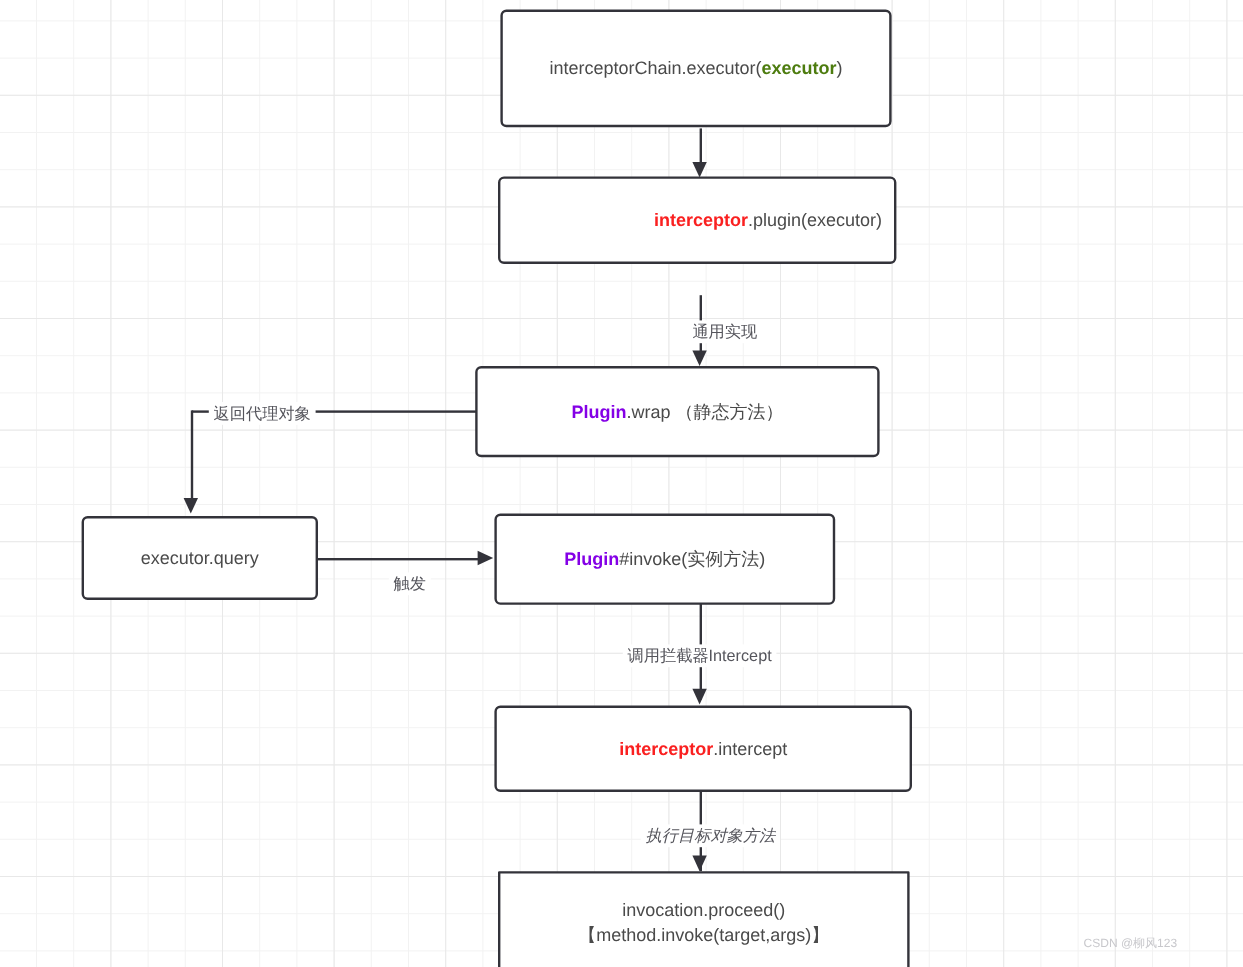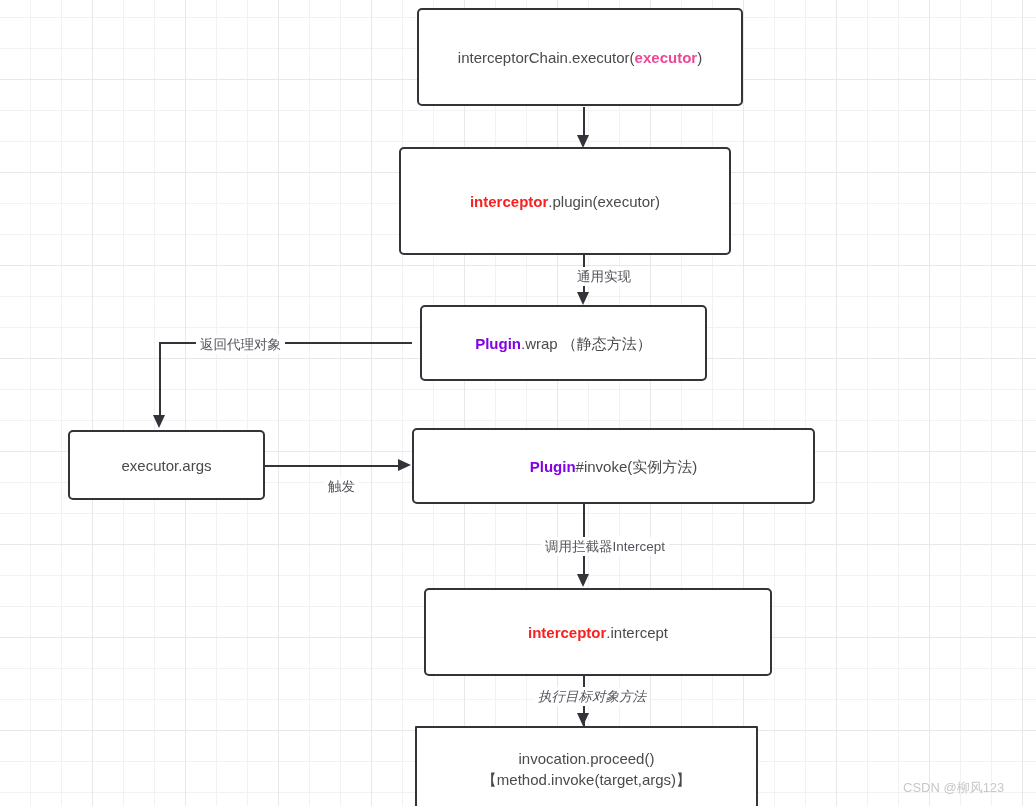"executor" .kw-bold { color: #ec4899 -> #4d7c0f }
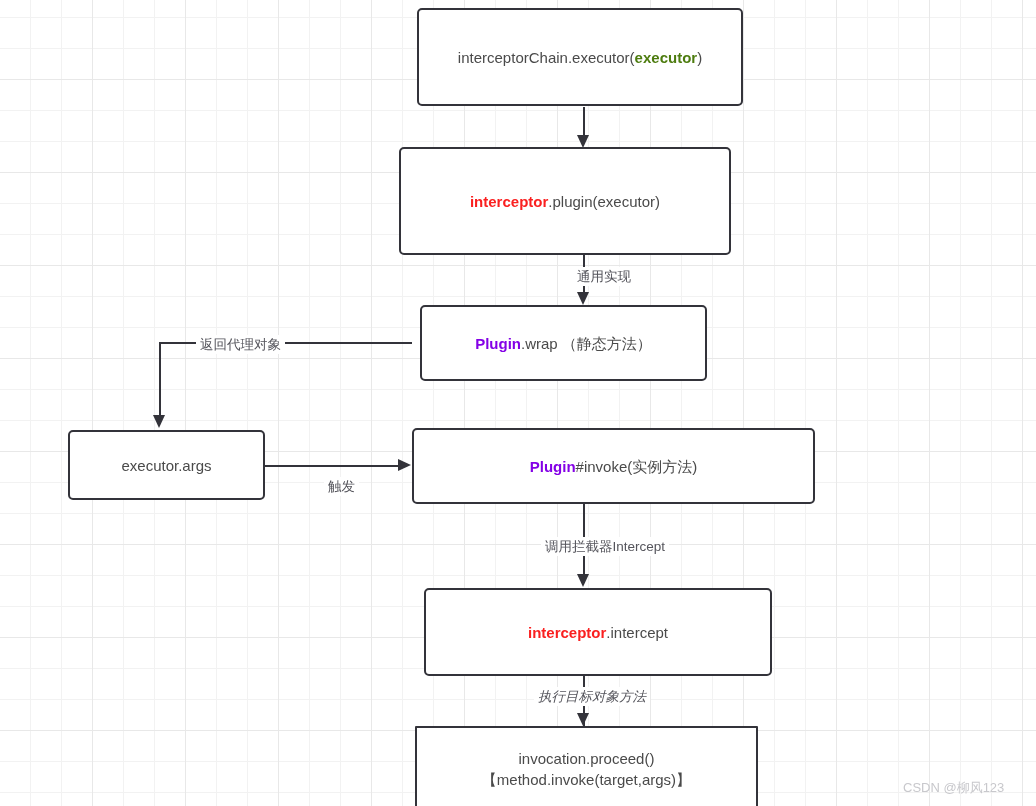"interceptor.plugin(executor)" div.node { height: 108px -> 73px; justify-content: none -> flex-end; left: 399px -> 415px }
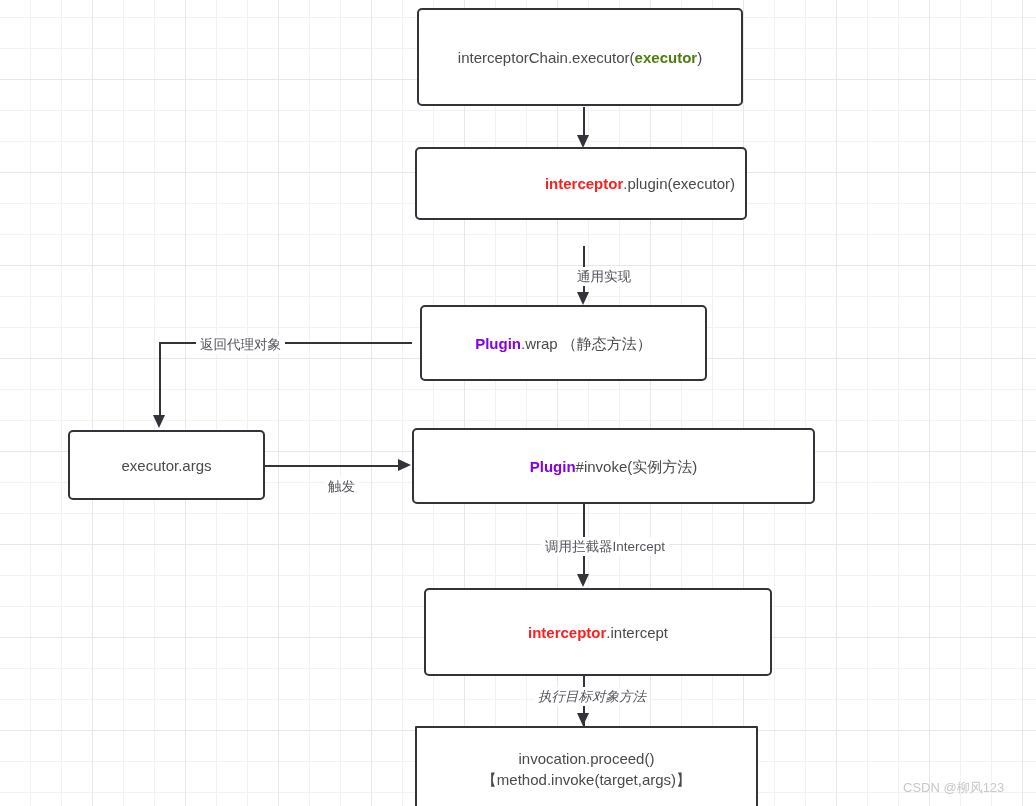"返回代理对象" div.edge-label { left: 196px -> 174px }
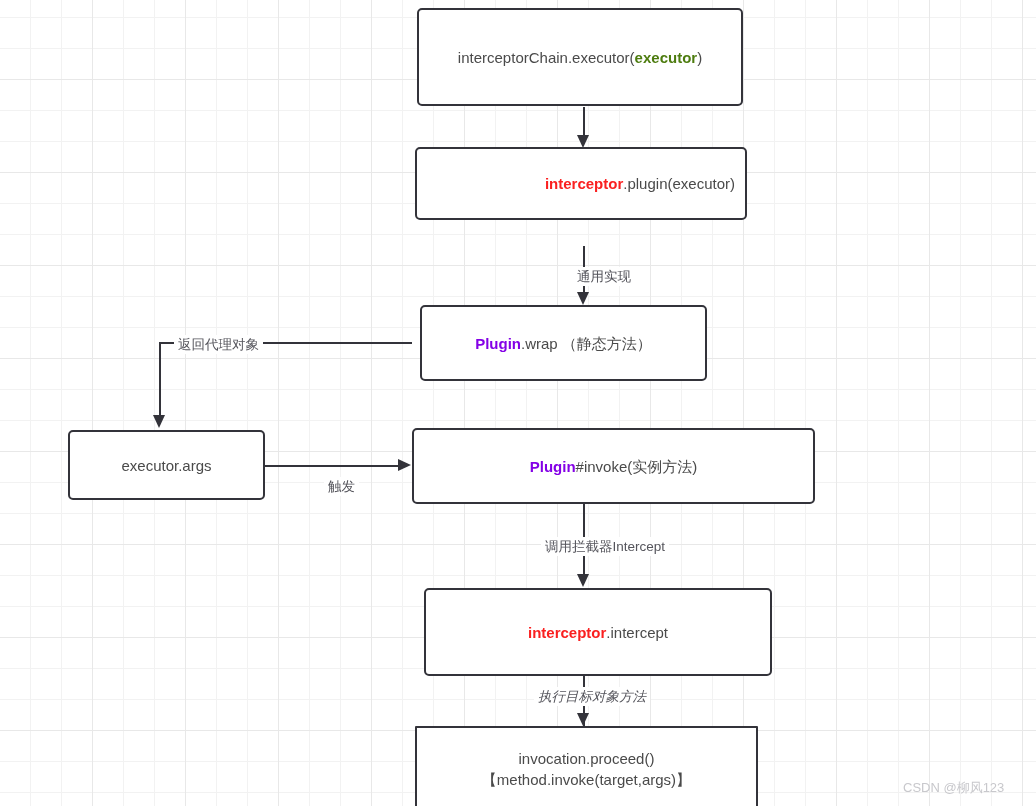"Plugin.wrap （静态方法）" div.node { left: 420px -> 396px; width: 287px -> 337px }
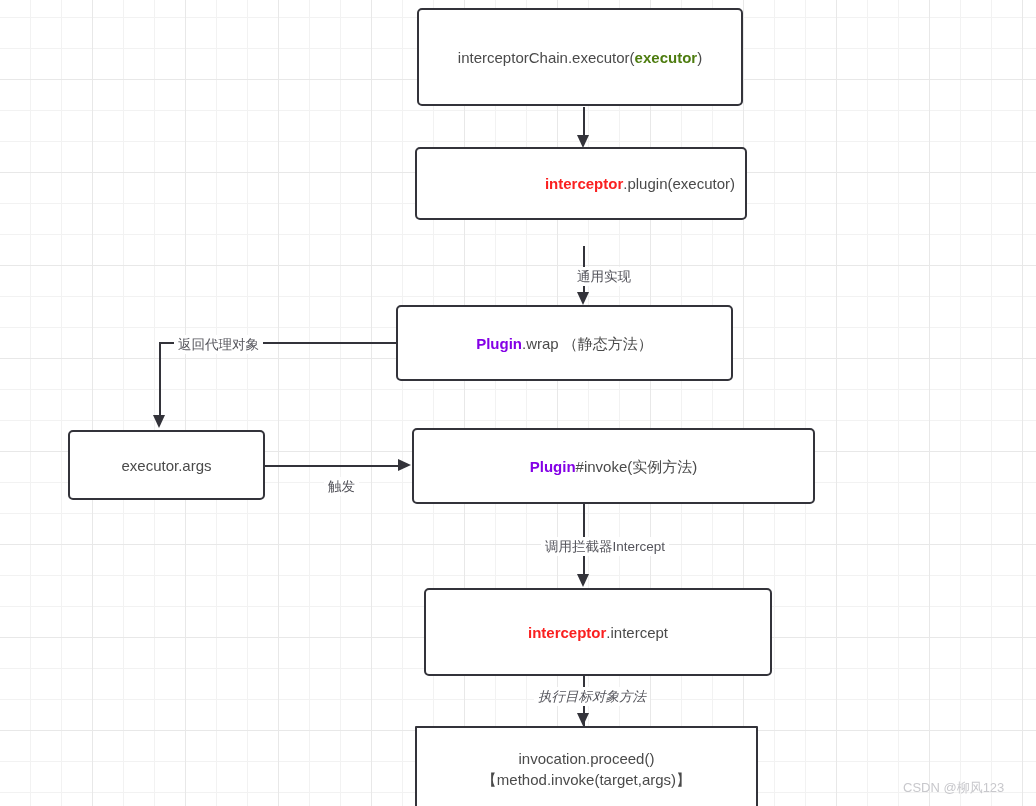"executor.args" span { text: executor.args -> executor.query }
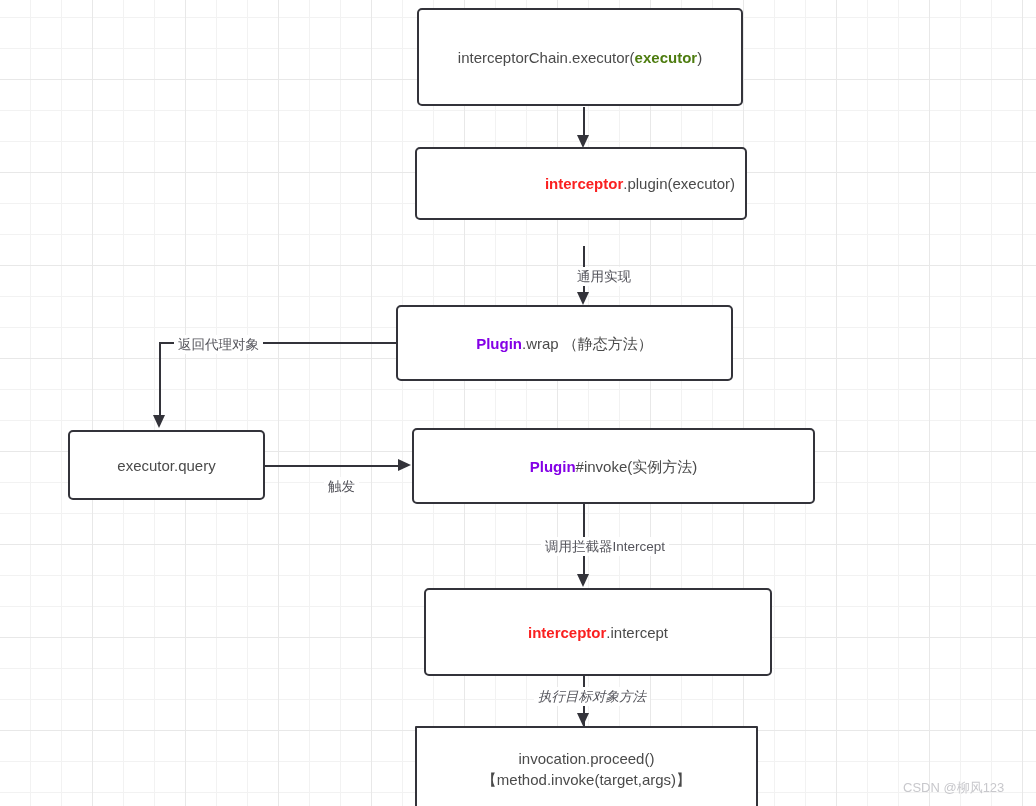"Plugin#invoke(实例方法)" div.node { width: 403px -> 284px }
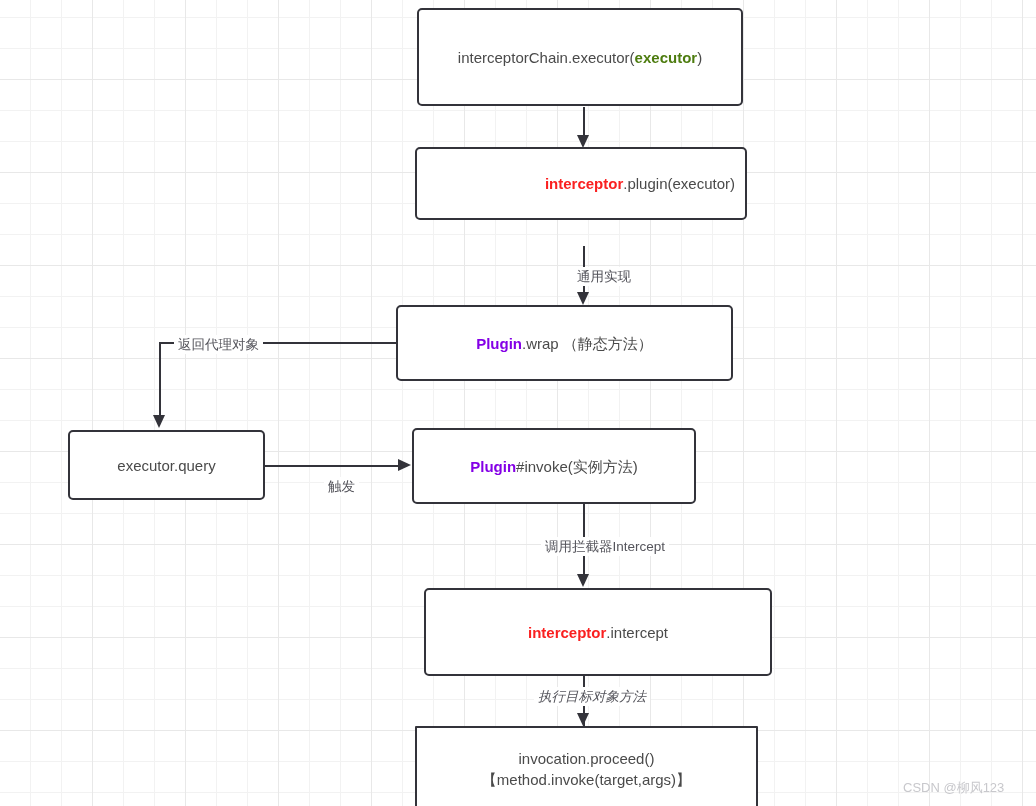"调用拦截器Intercept" div.edge-label { left: 541px -> 519px }
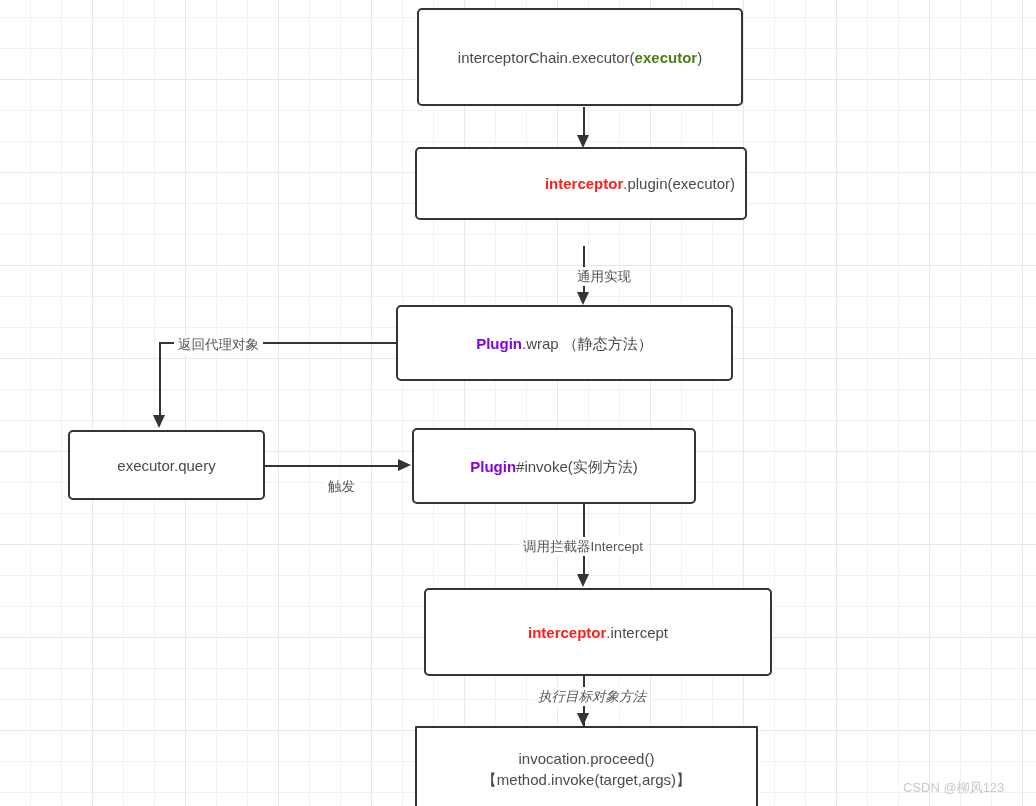"interceptor.intercept" div.node { height: 88px -> 72px; margin-left: 12px -> none }
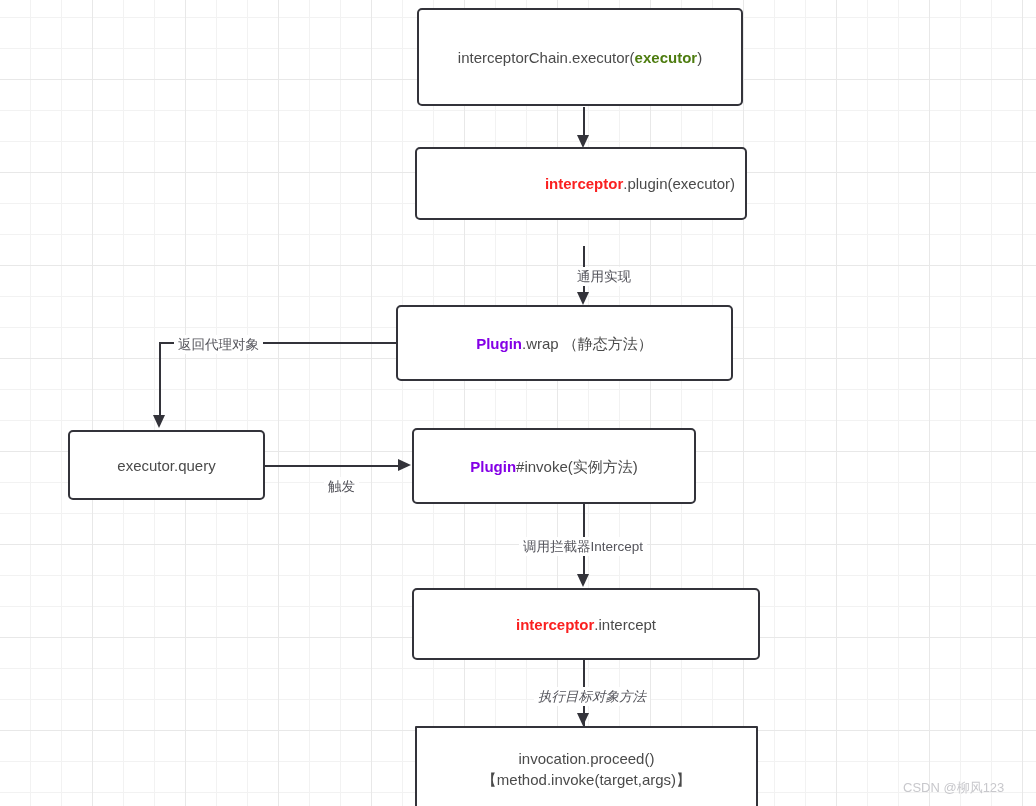"CSDN @柳风123" .watermark { font-size: 13px -> 10px }
